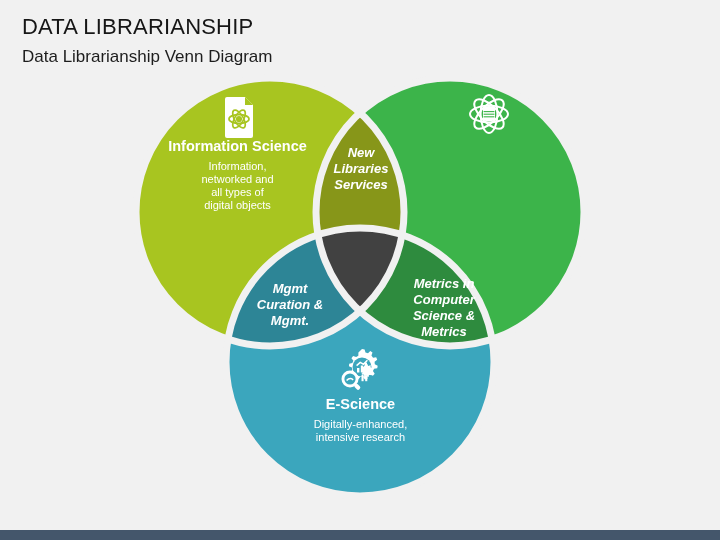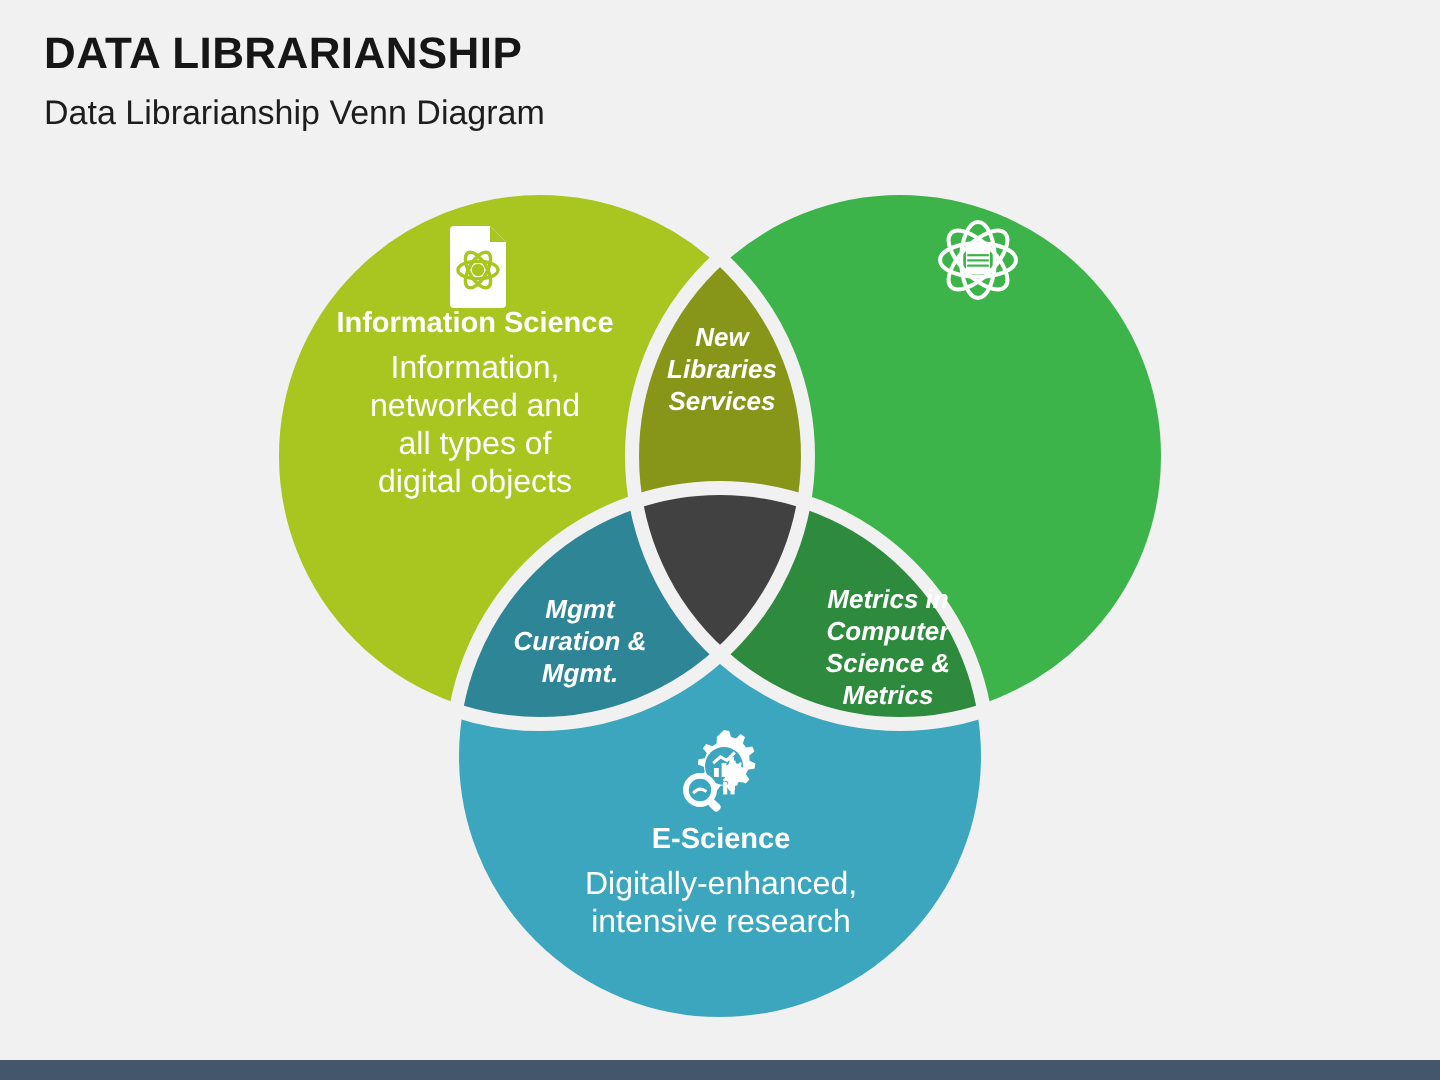"DATA LIBRARIANSHIP" .title { font-weight: bold -> normal }
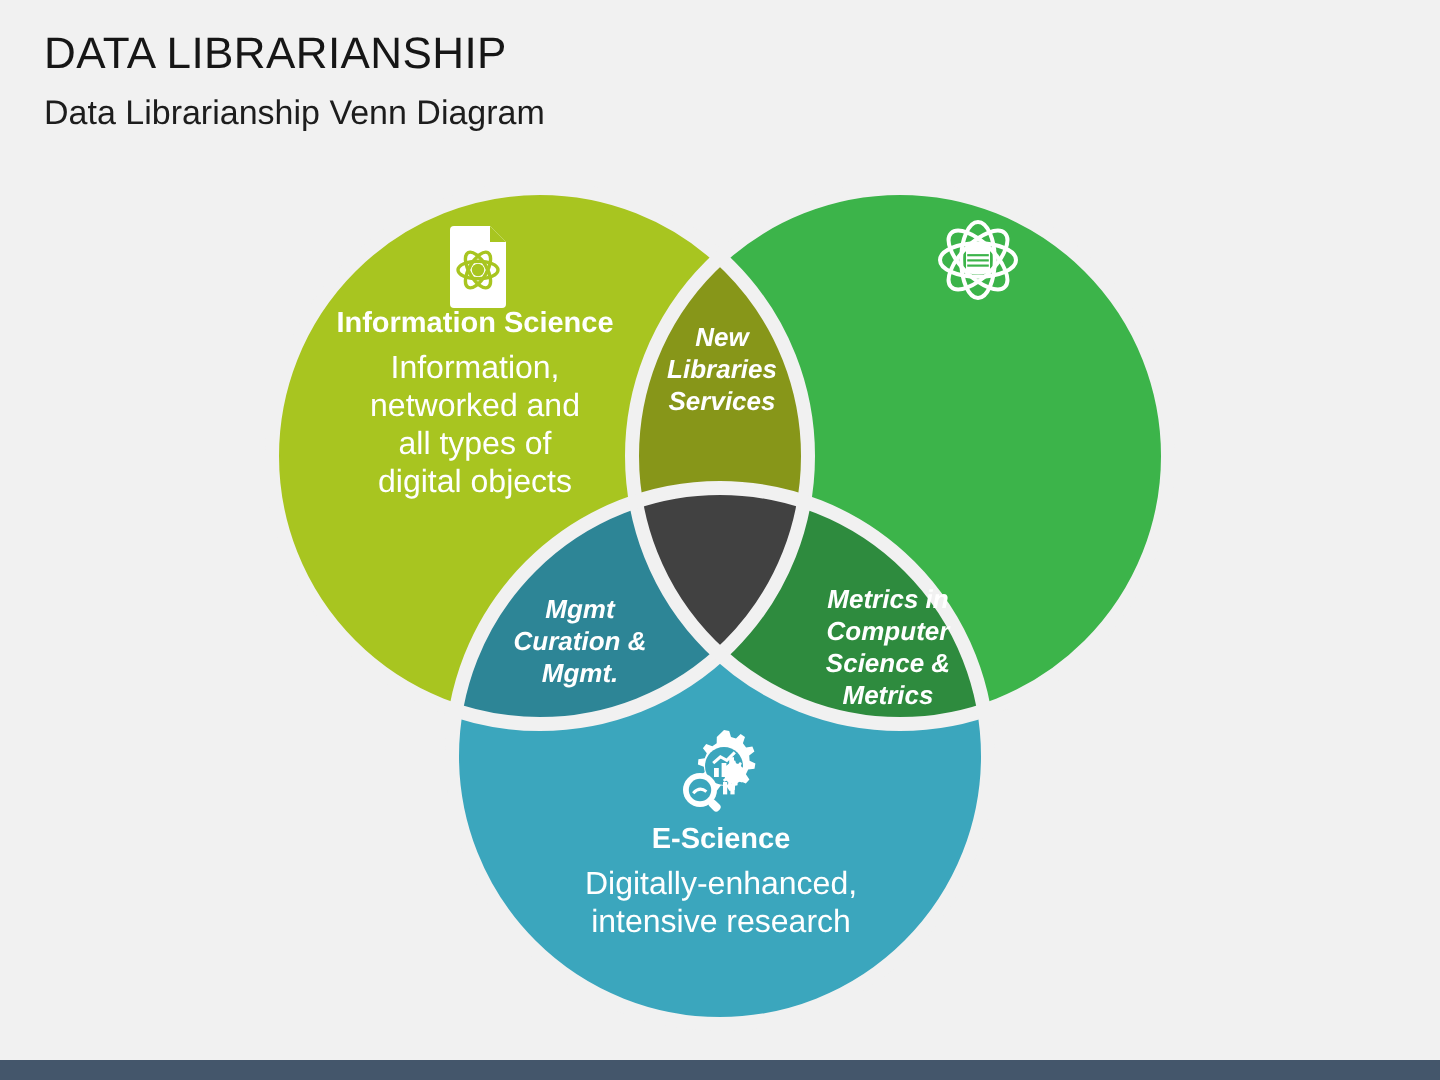"Information Science" .venn-wrap { top: 16px -> 0 }
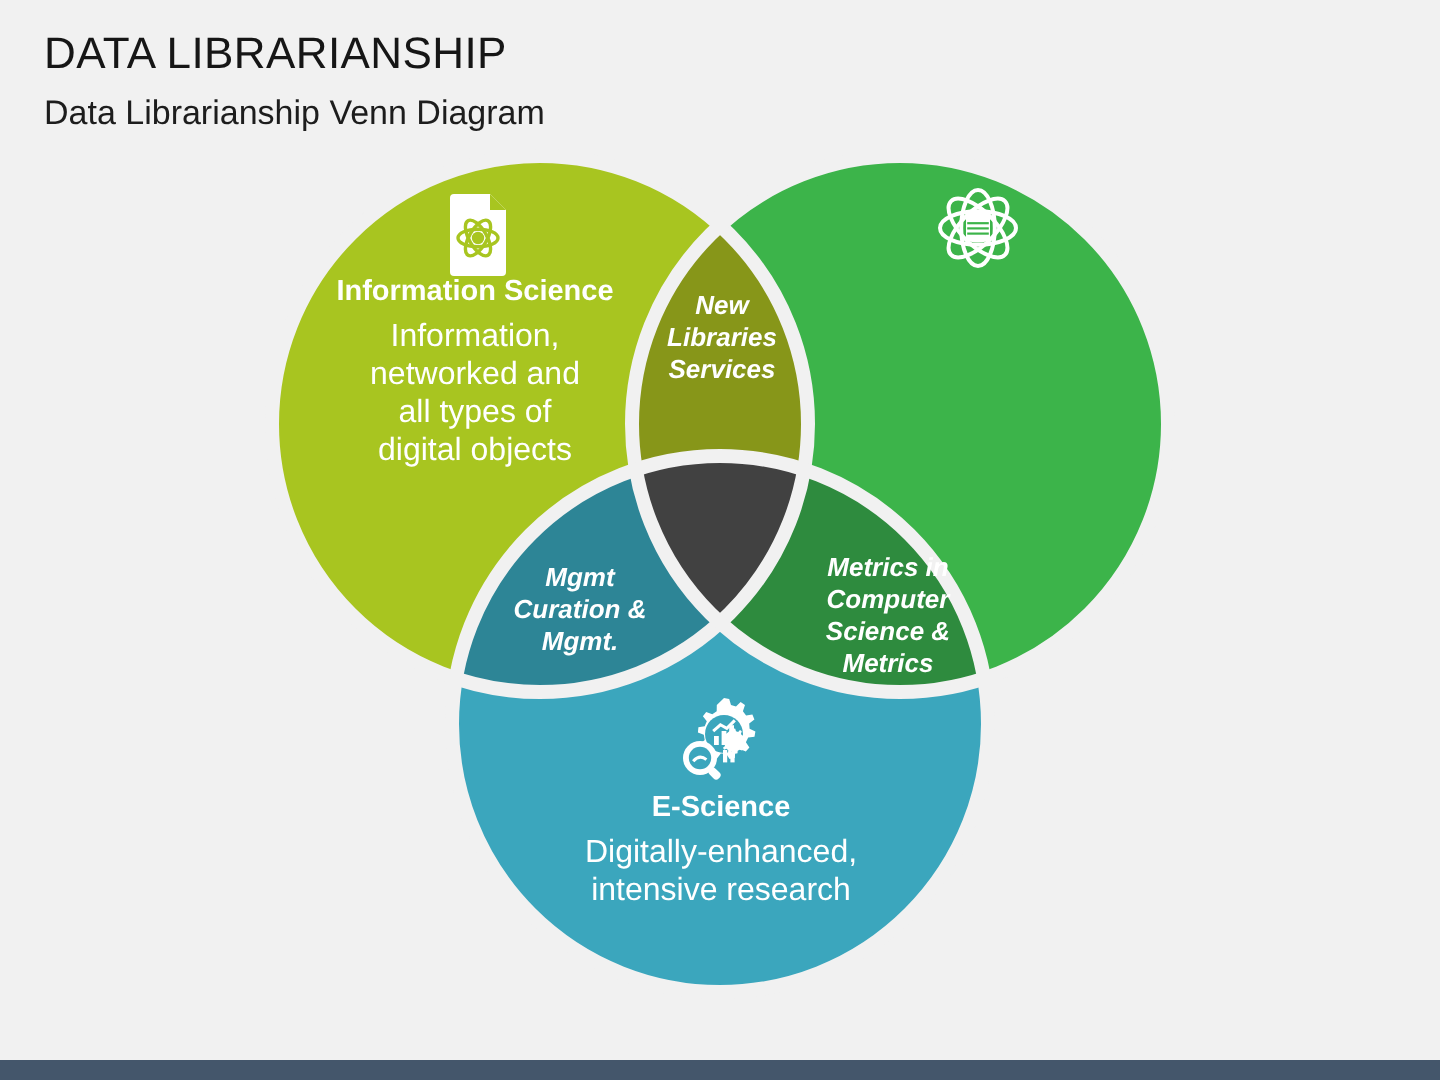"Information," .lbl-body { font-size: 16px -> 11px }
